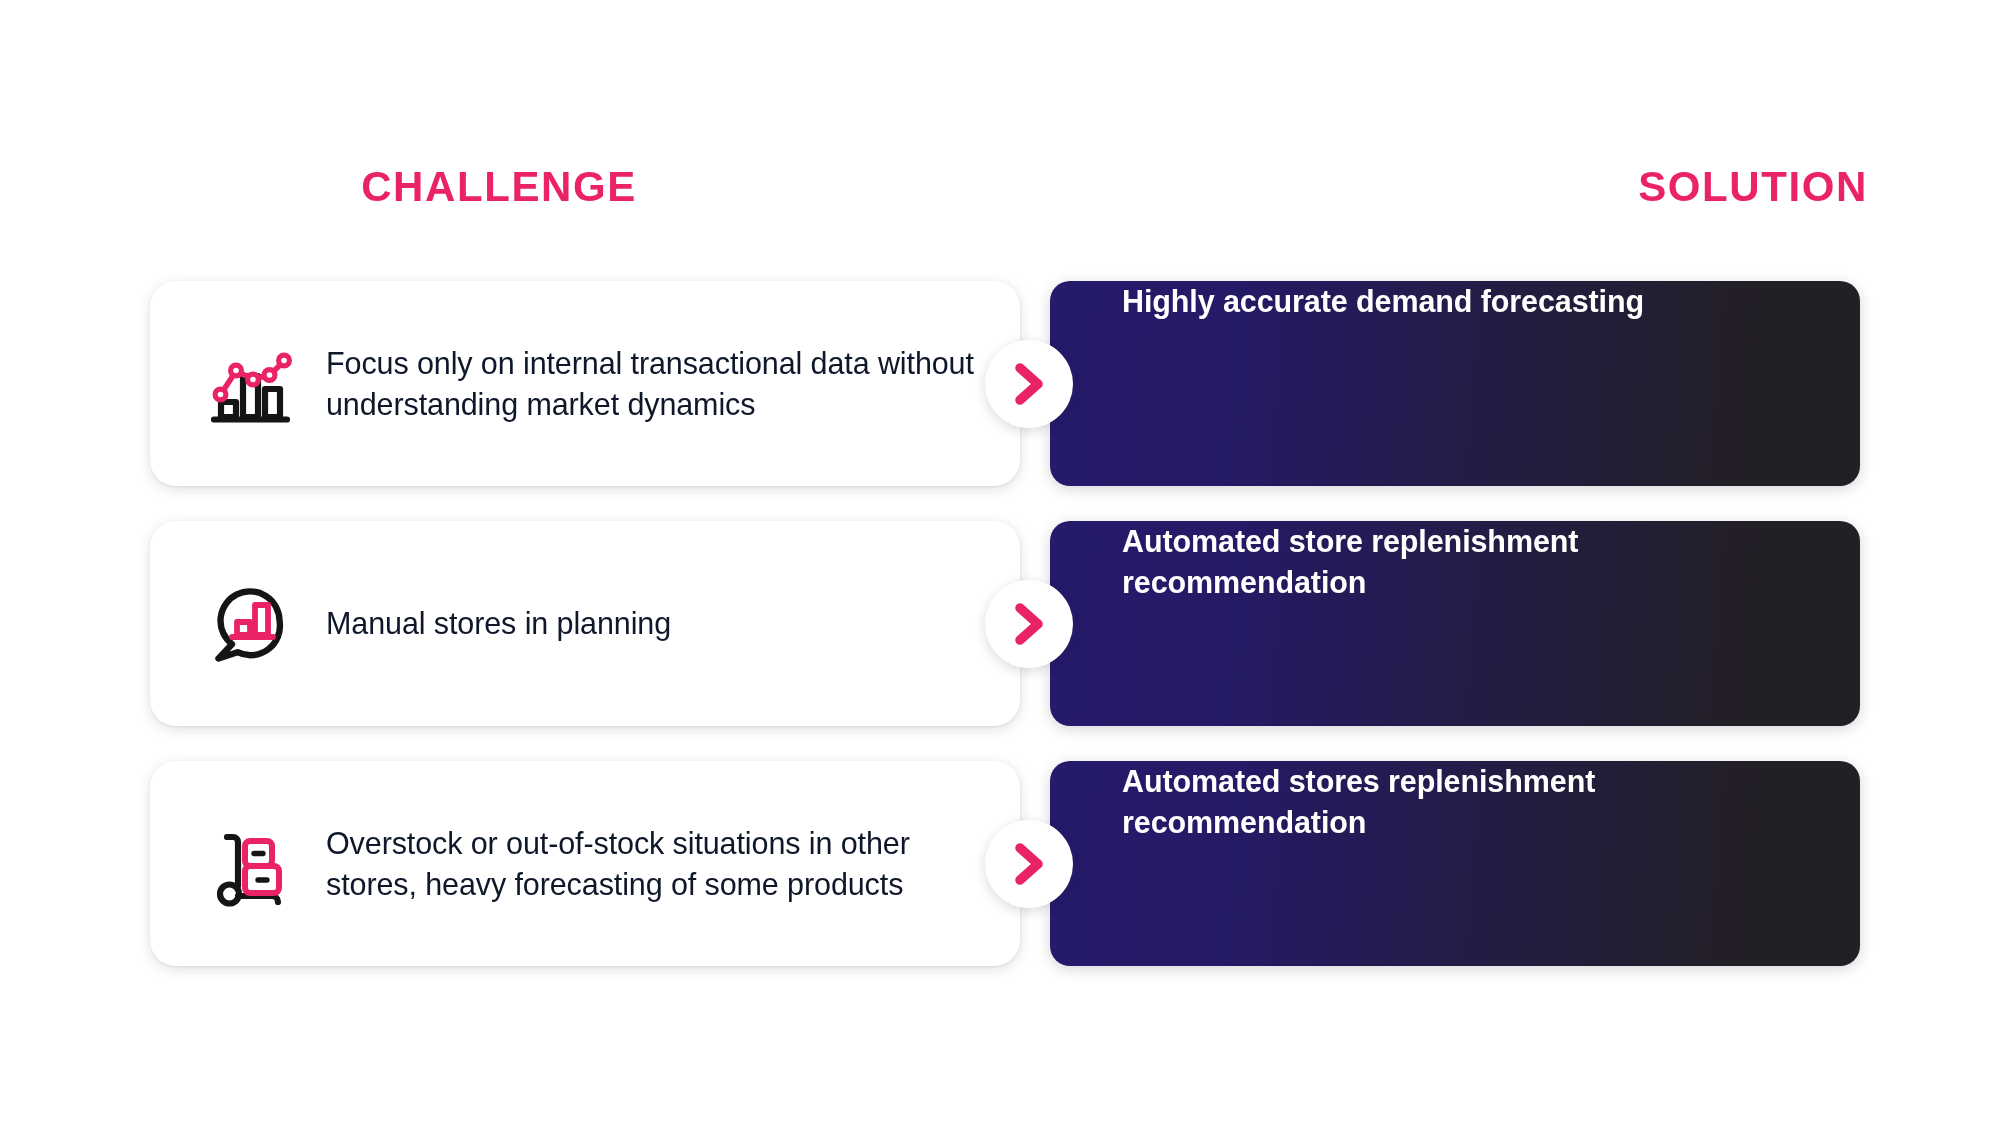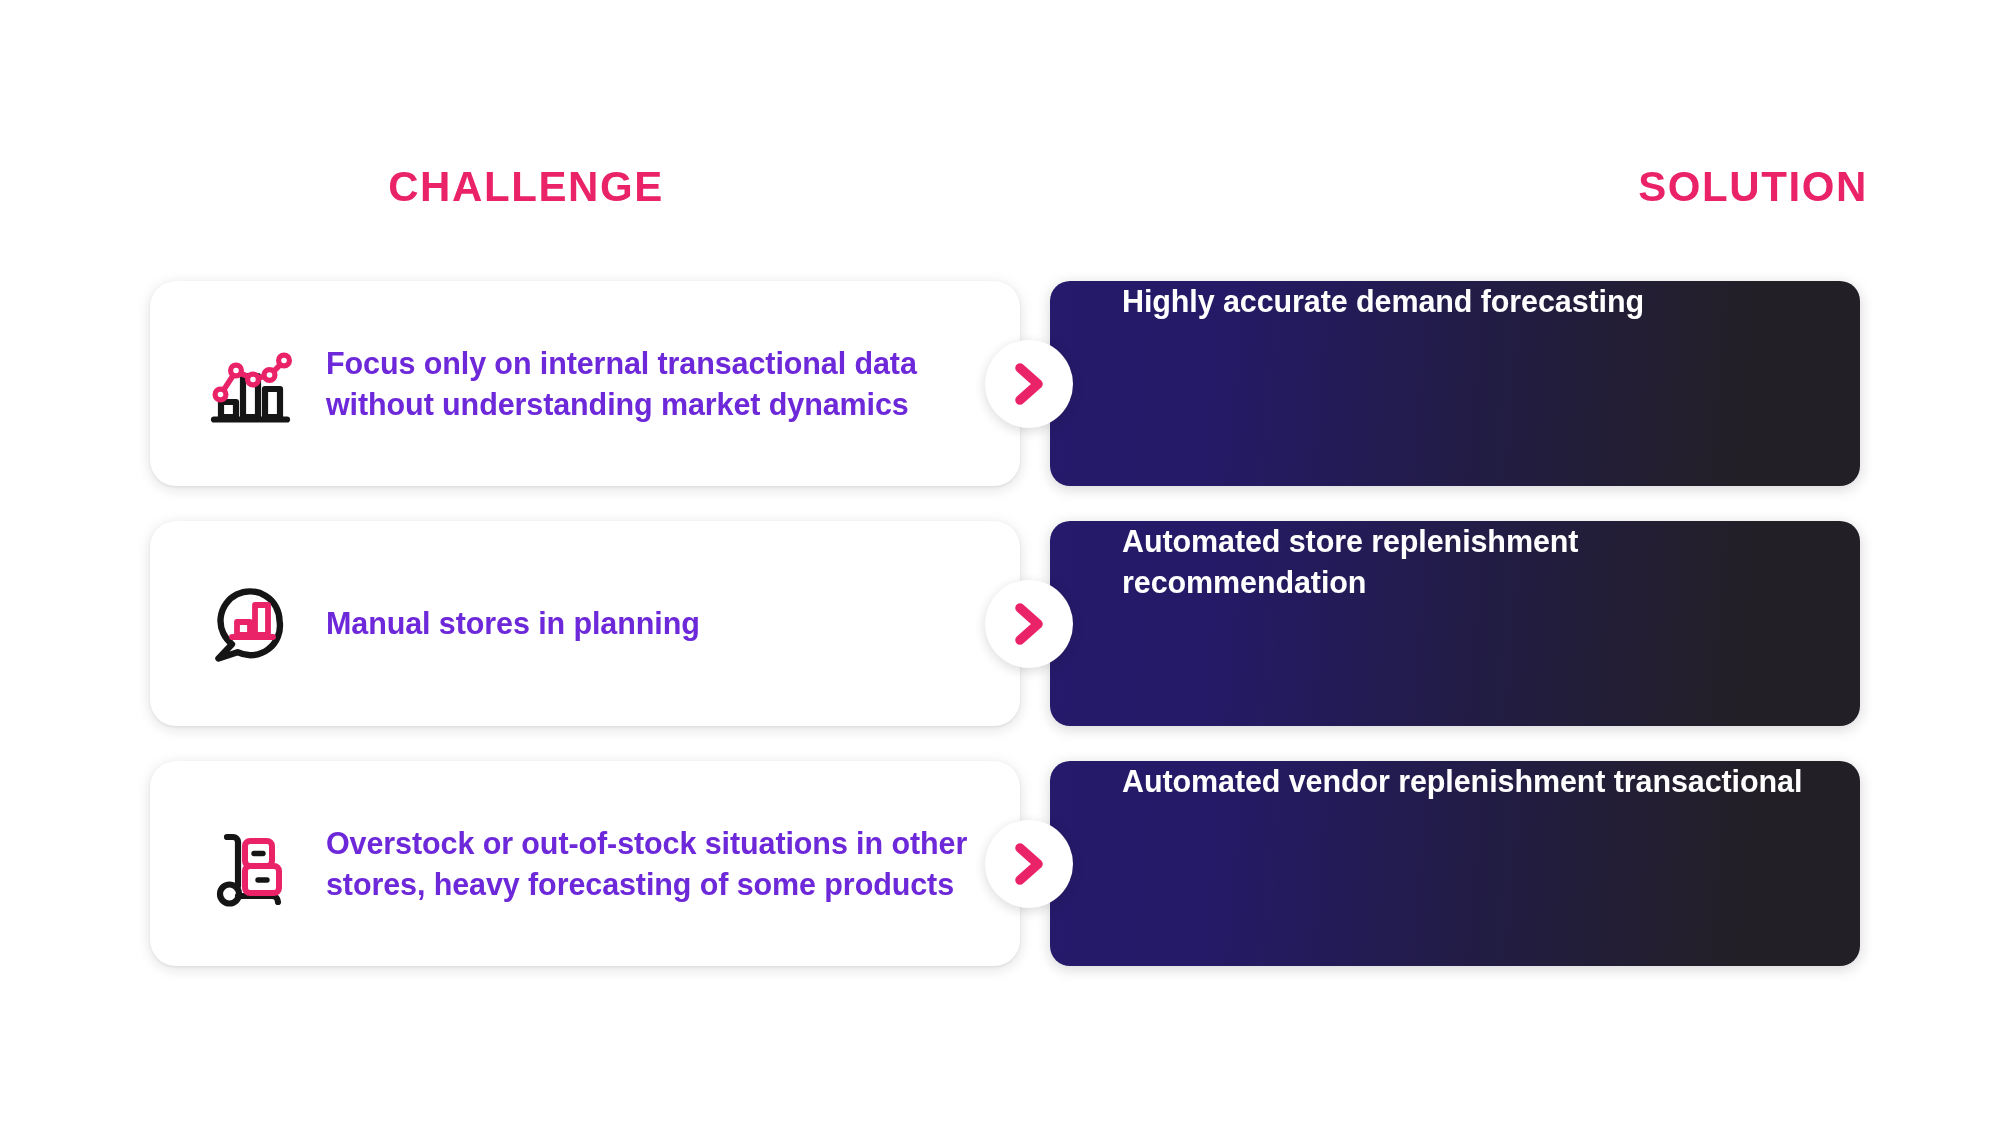"CHALLENGE" .heading-challenge { left: 163px -> 136px }
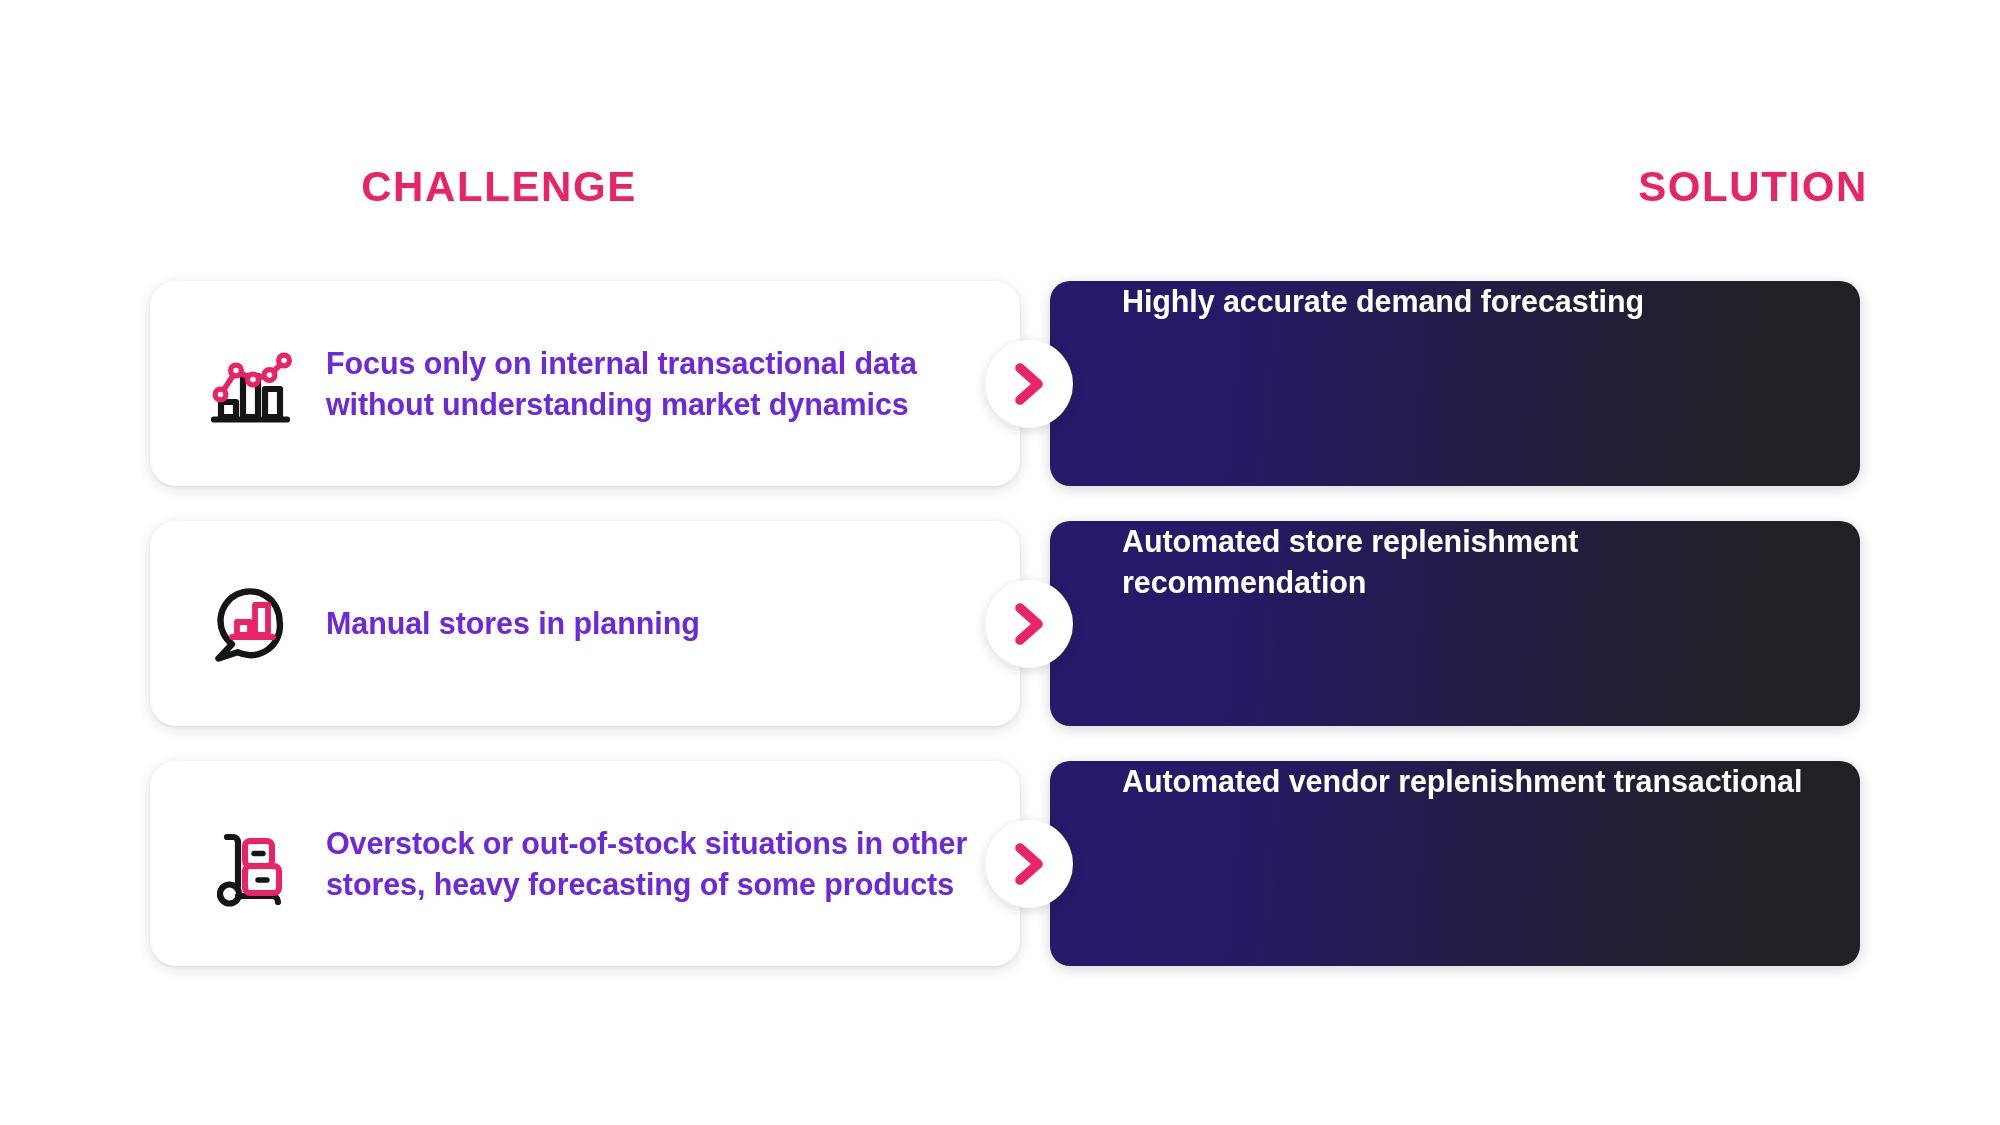"Focus only on internal transactional" .challenge-text { color: #6d28d9 -> #0f172a; font-weight: 700 -> 400 }
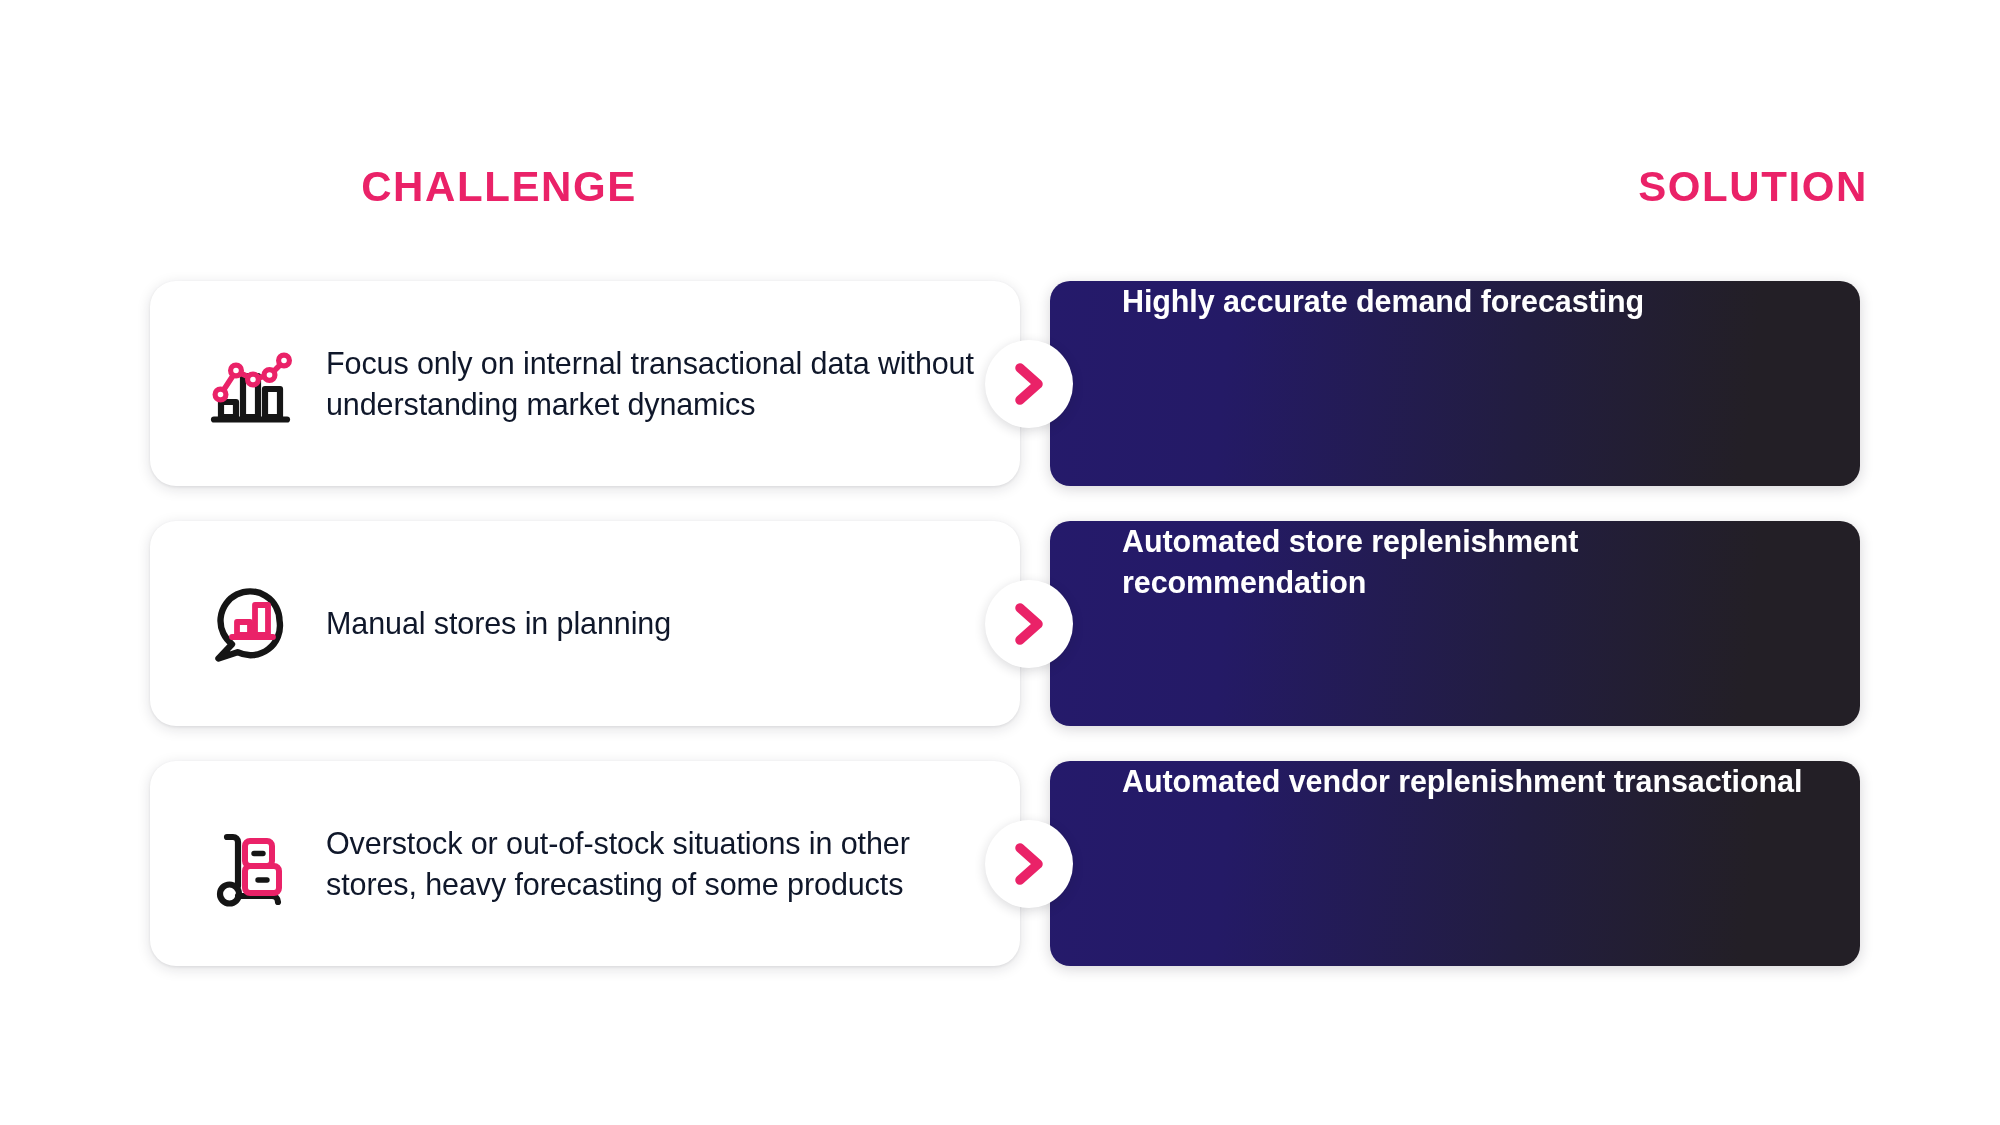"Automated vendor replenishment" div.solution-text { text: vendor replenishment transactional -> stores replenishment recommendation }
